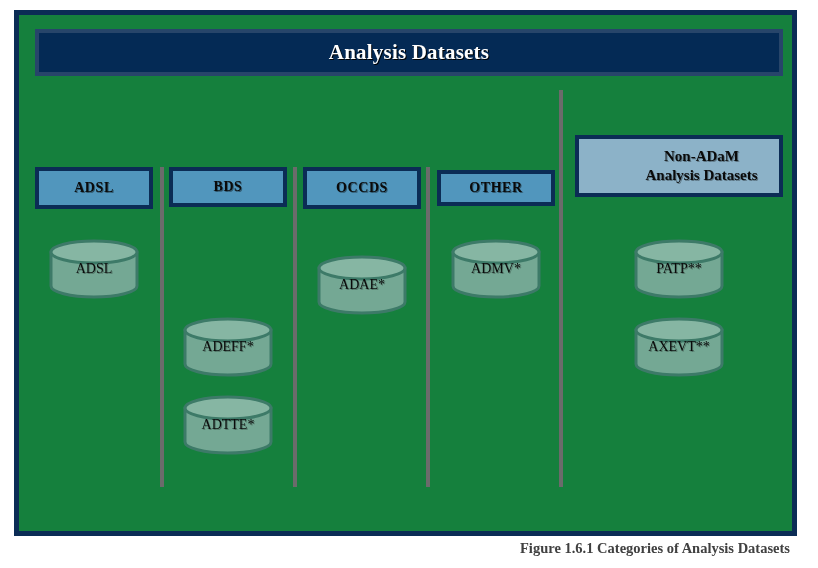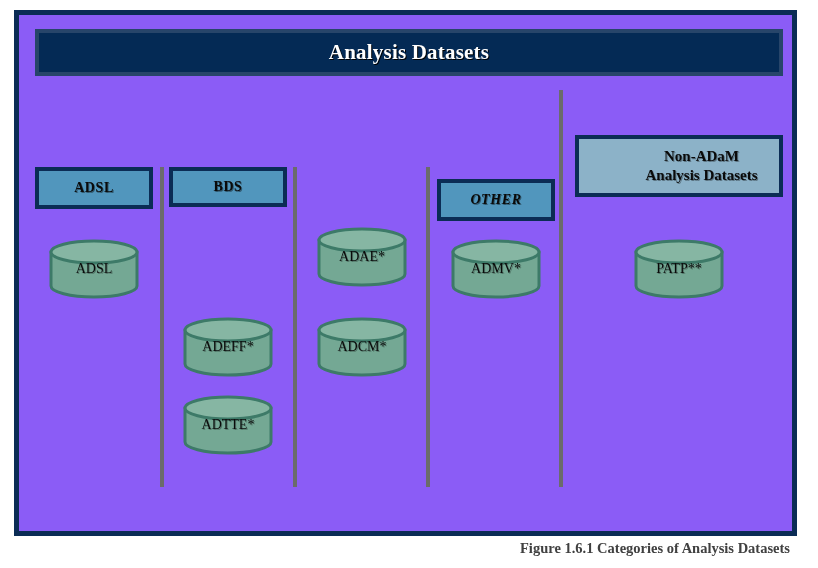"Analysis Datasets" #figure-frame { background: #8b5cf6 -> #15803d }
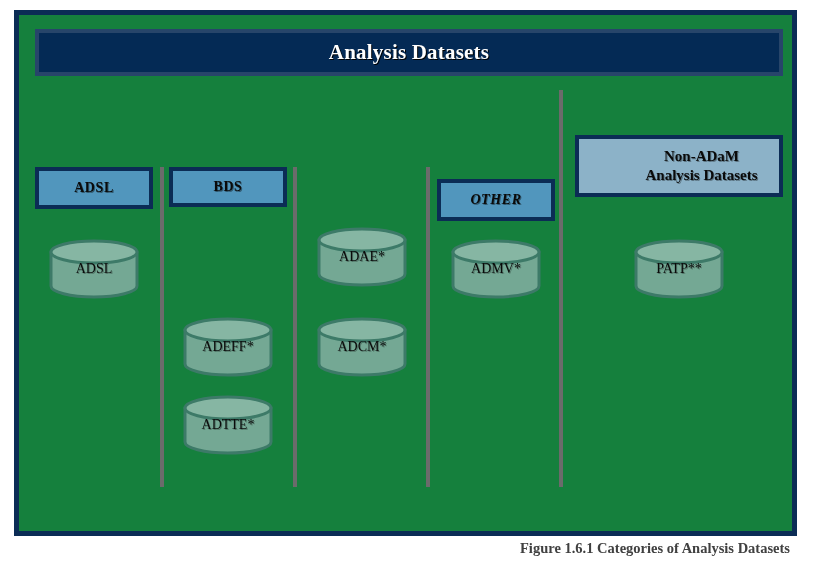"OCCDS" div.box { html: none -> <div> <span>OCCDS</span> </div> }
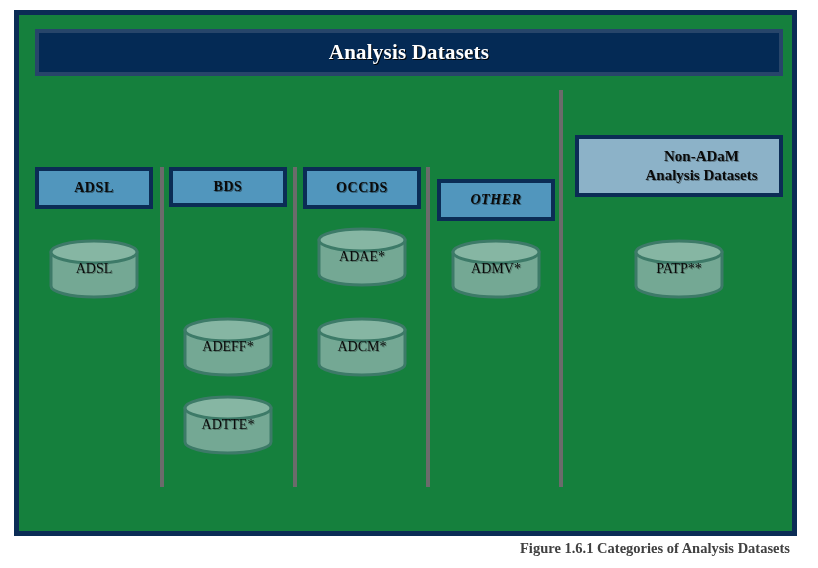"OTHER" div.box { font-style: italic -> none; height: 42px -> 36px; top: 164px -> 155px }
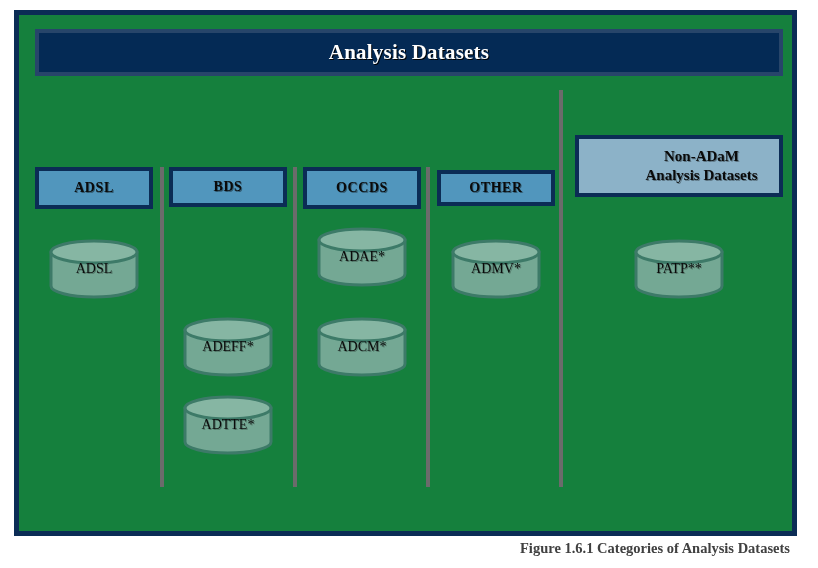"ADAE*" div.cyl { top: 212px -> 240px }
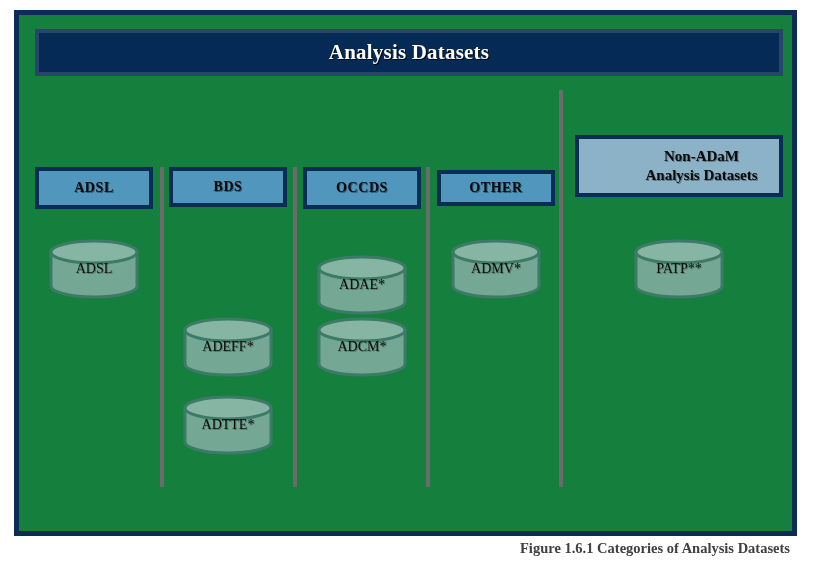"ADCM*" div.cyl { html: <div> <svg> <path></path> <ellipse></ellipse> </svg> <span>ADCM*</span> </div> -> none }
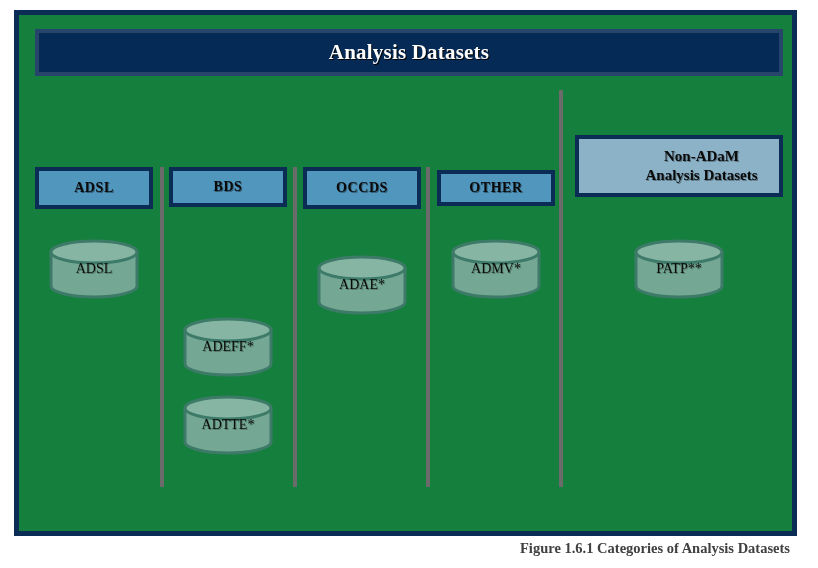"AXEVT**" div.cyl { html: none -> <div> <svg> <path></path> <ellipse></ellipse> </svg> <span>AXEVT**</span> </div> }
